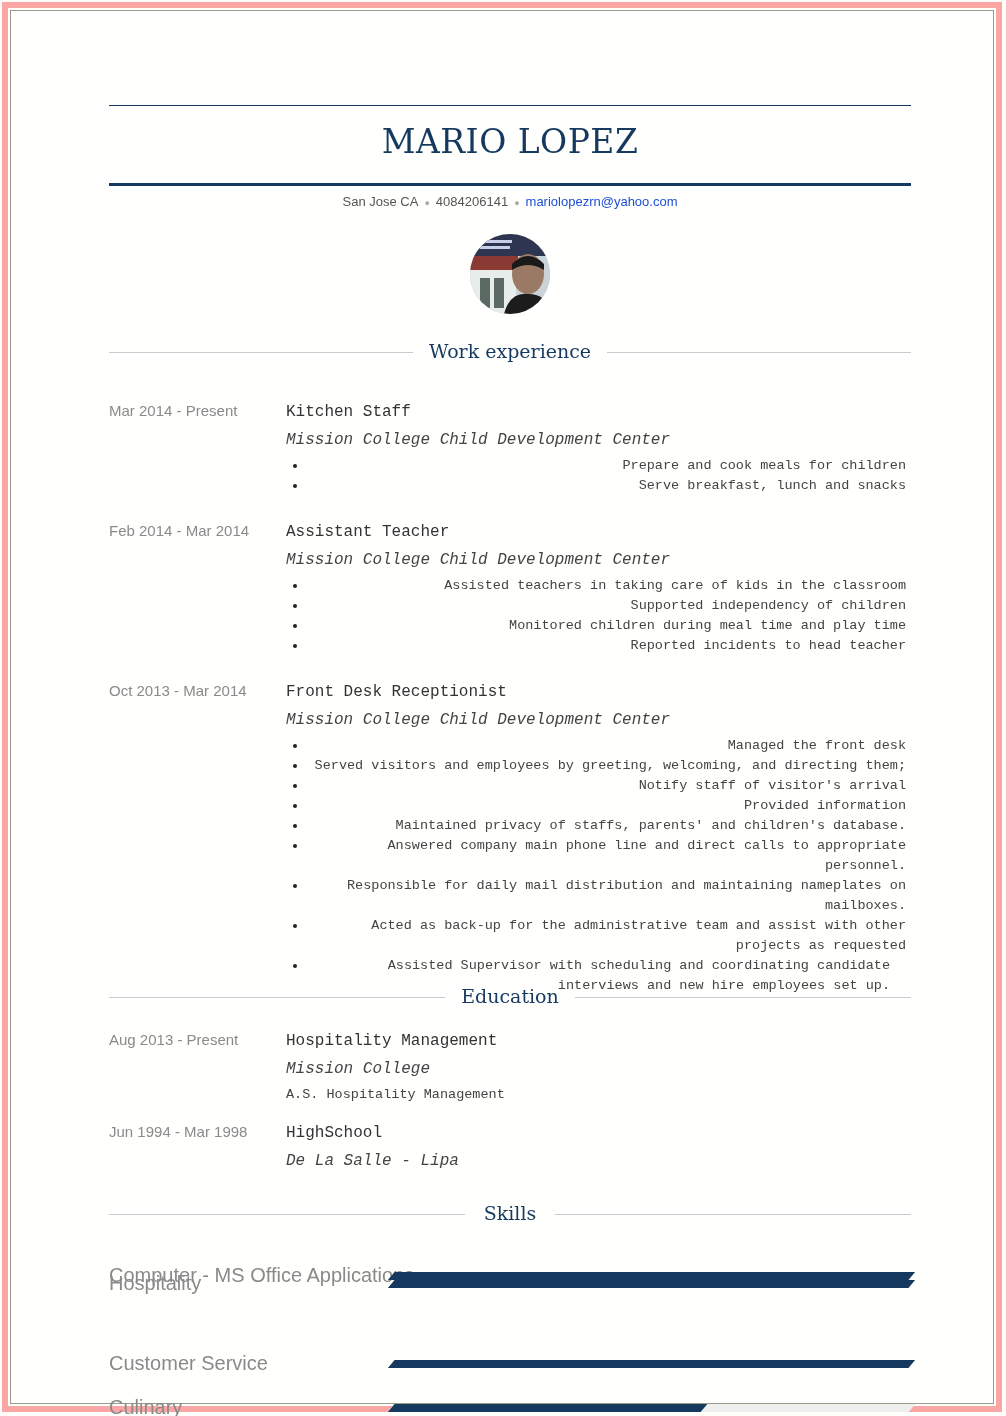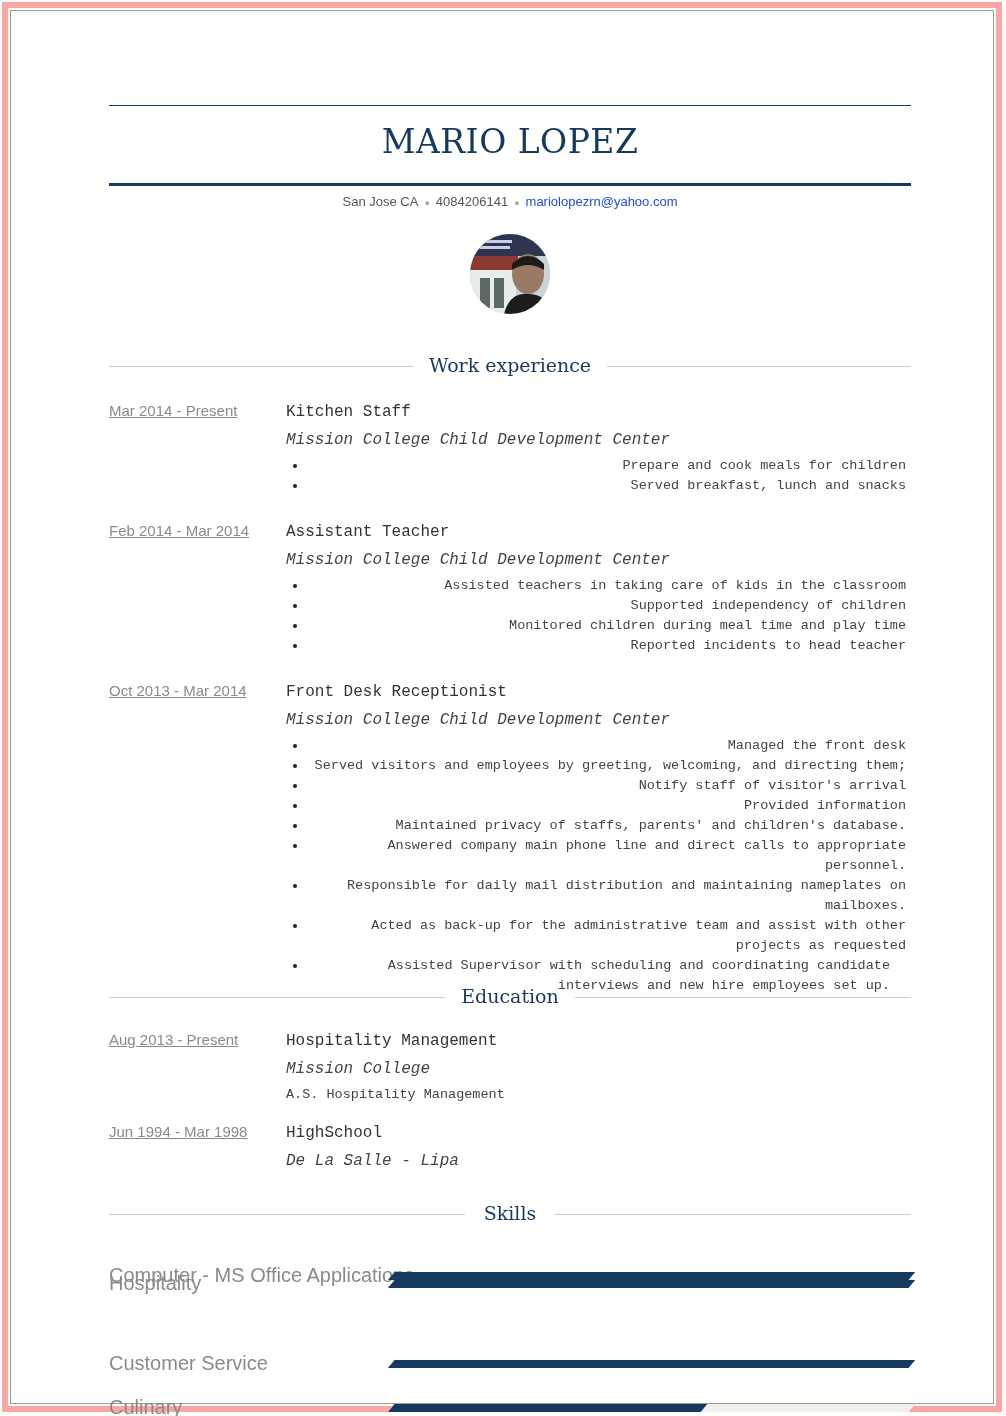"Work experience" div.section-head { top: 346px -> 332px }
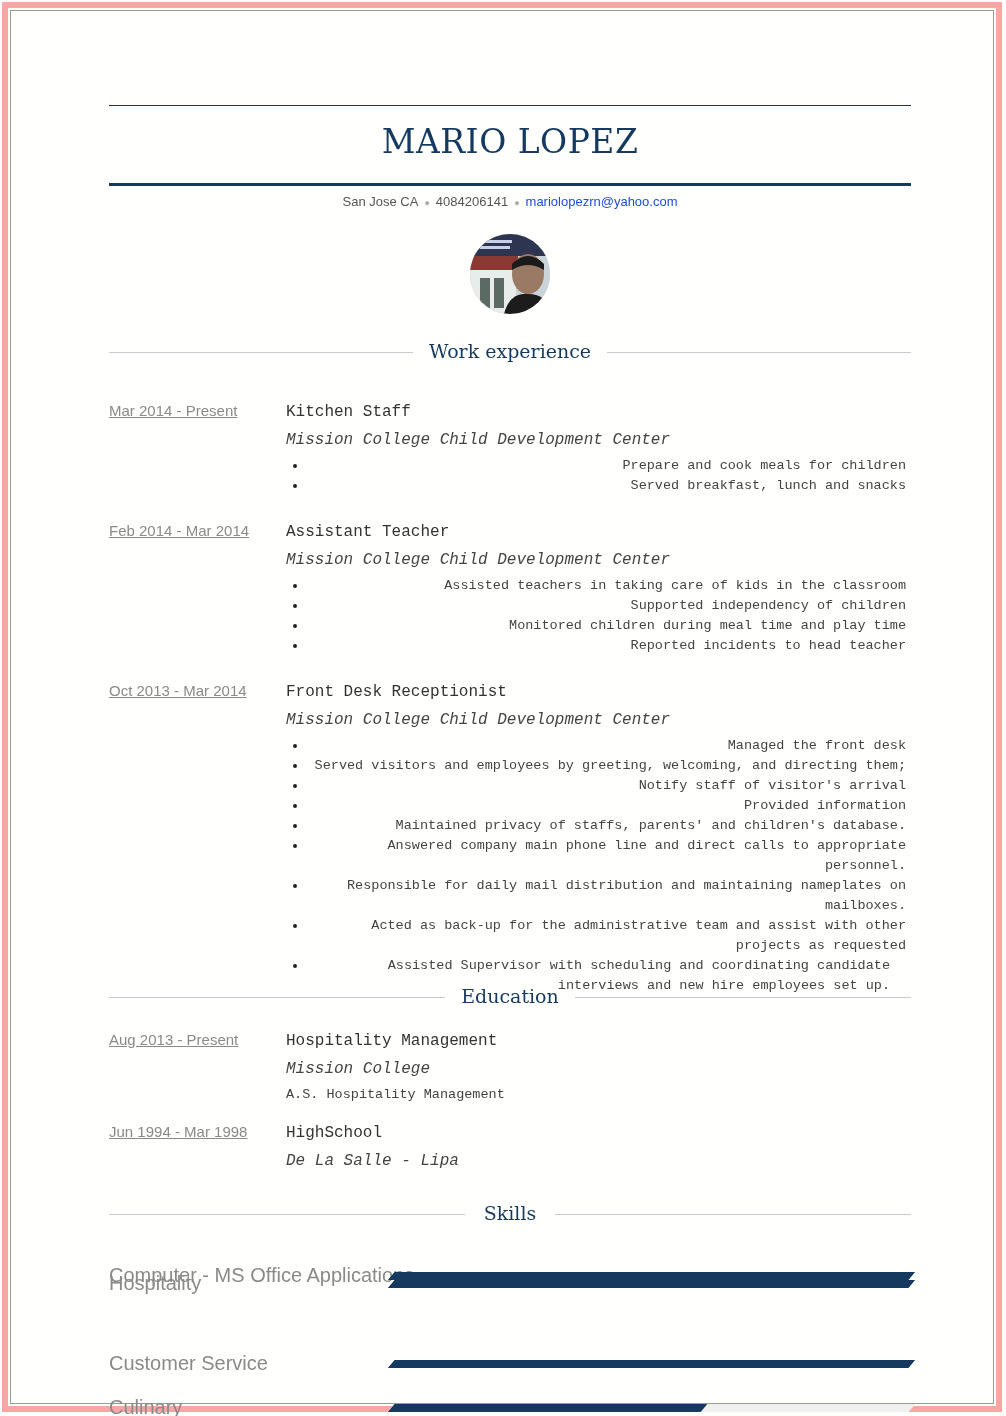"Mar 2014 - Present" .entry .date { text-decoration: underline -> none }
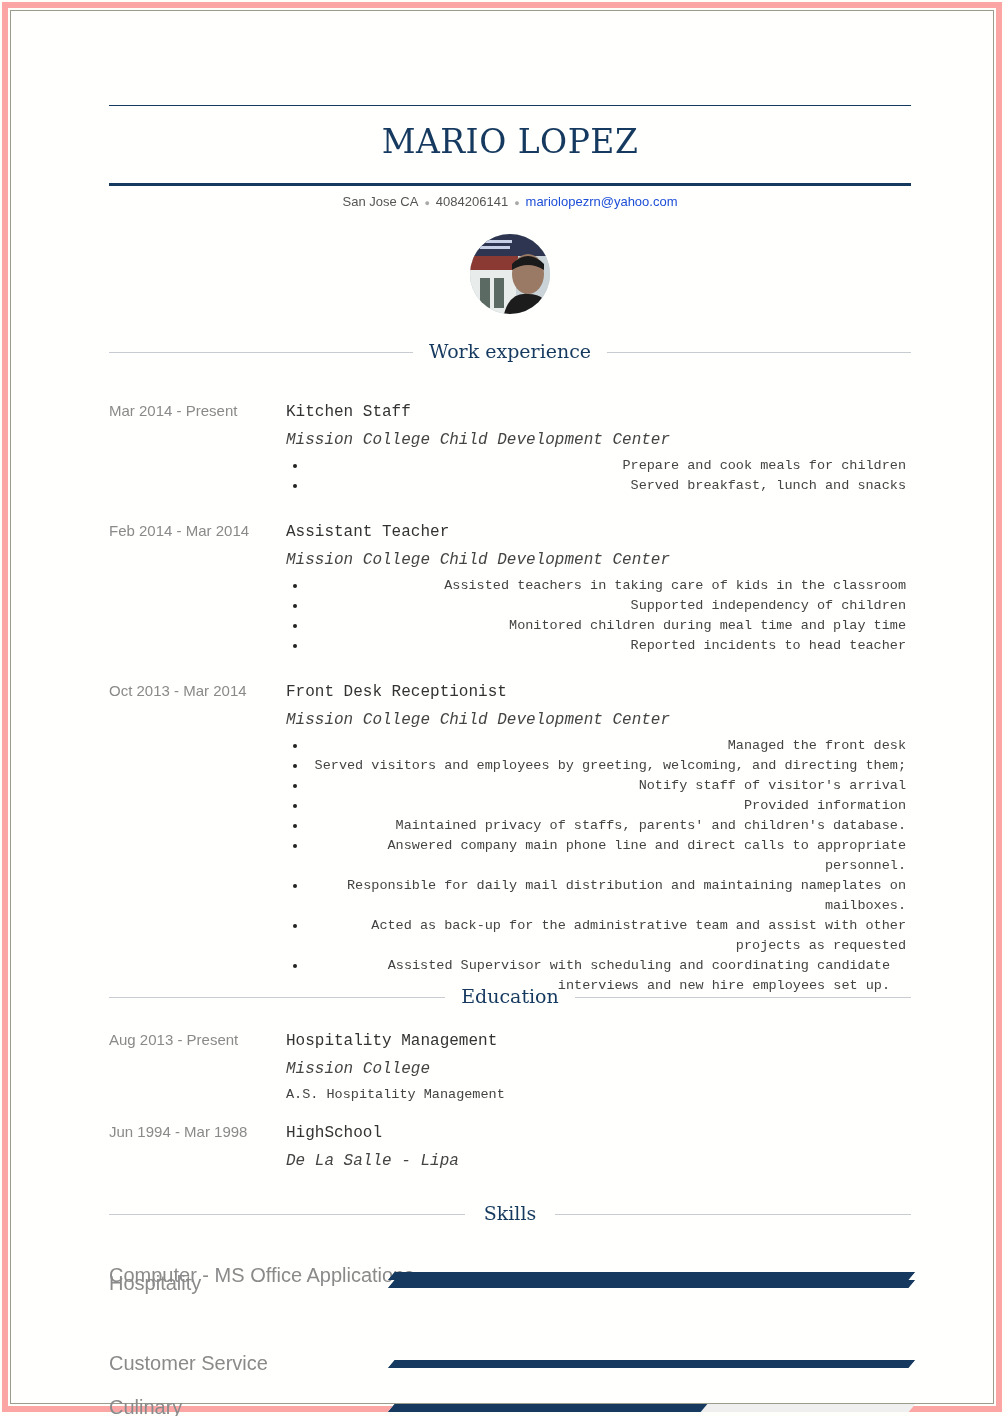"Served breakfast, lunch and snacks" li { text: Served -> Serve }
